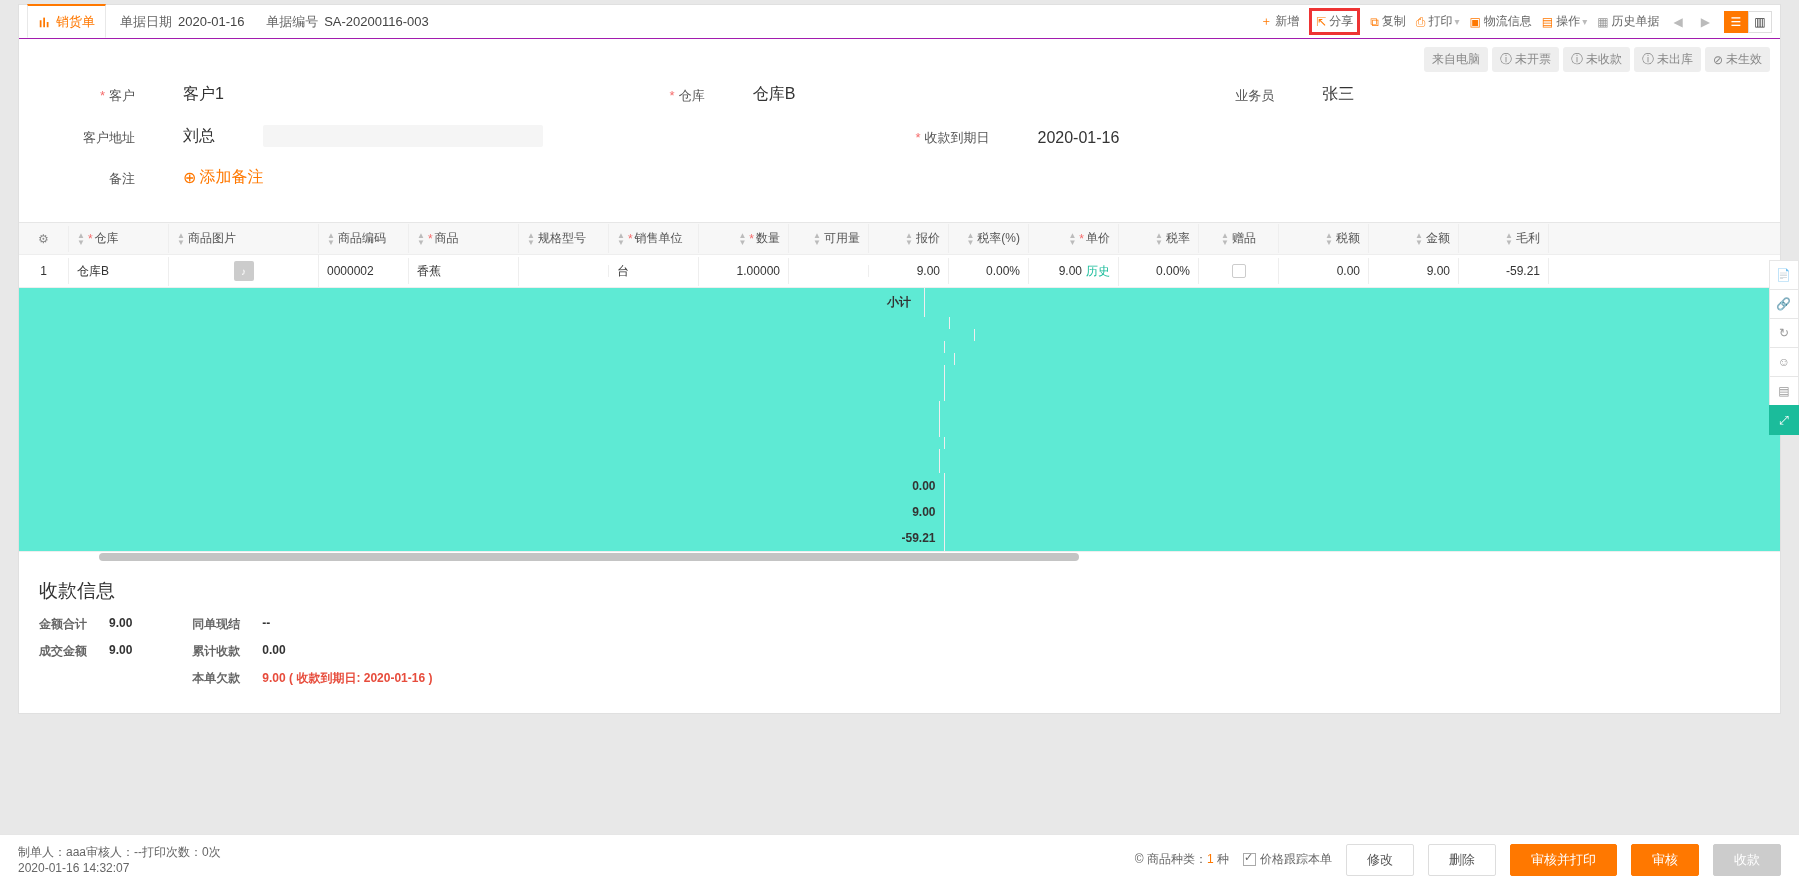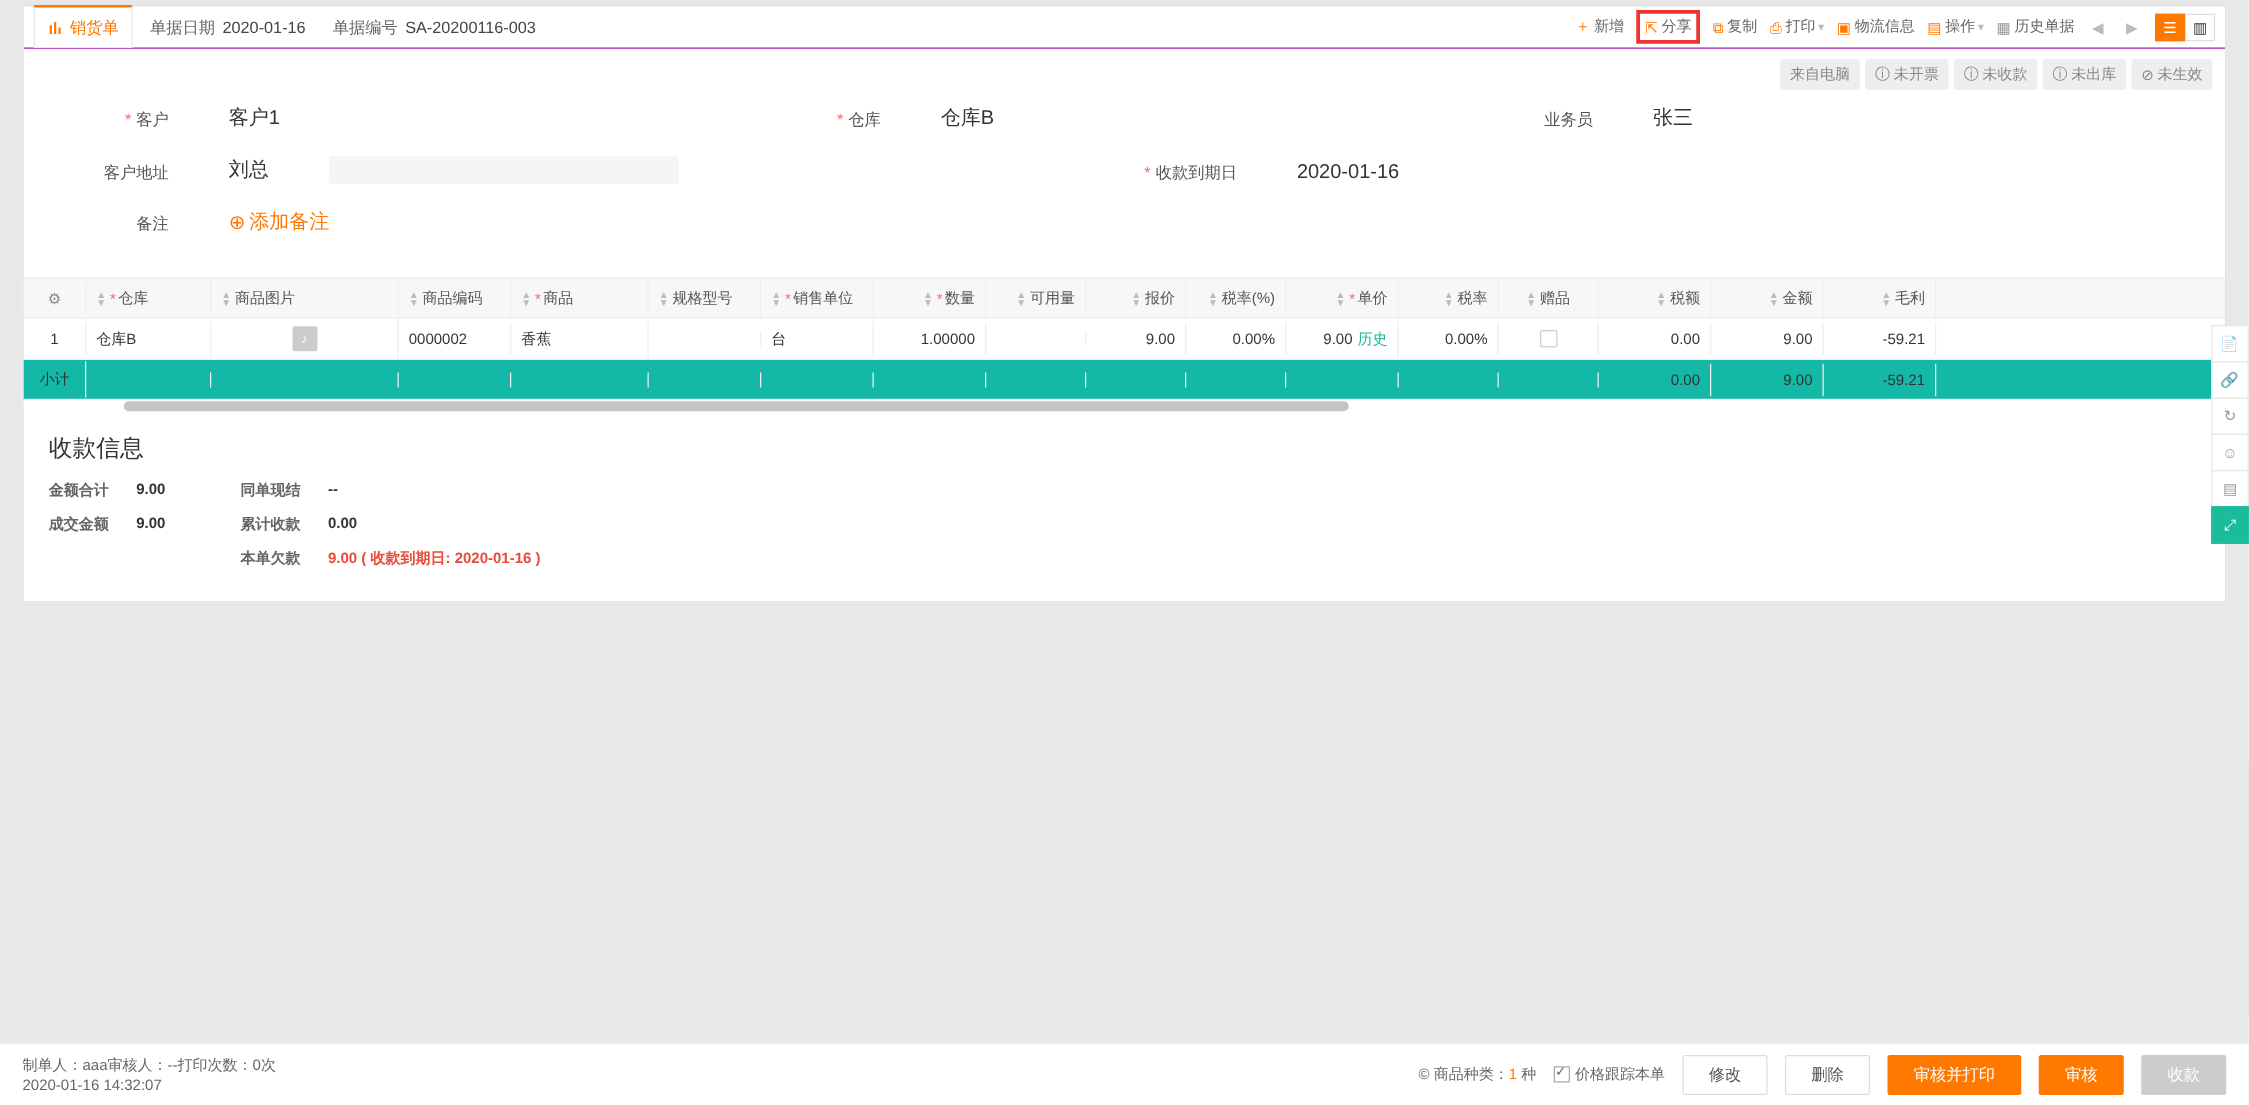"小计" .tr.sum { background: #14b8a6 -> #5eead4; flex-direction: none -> column; font-weight: 400 -> 700 }
